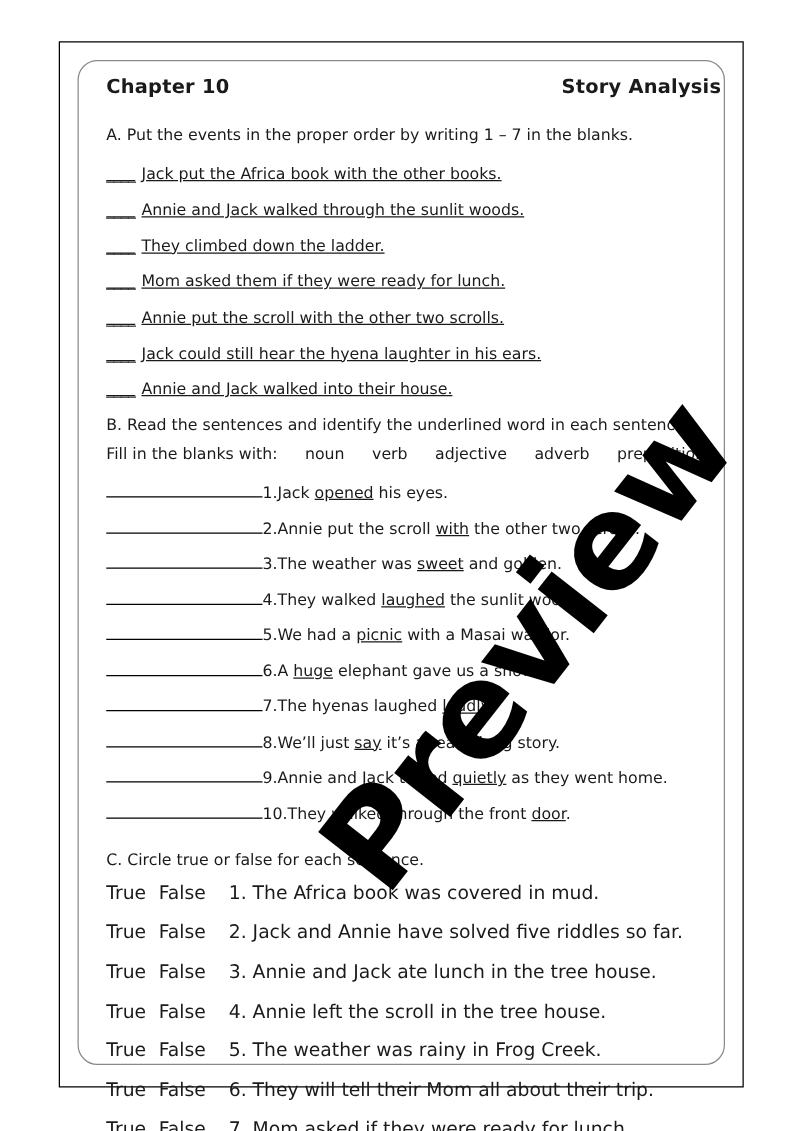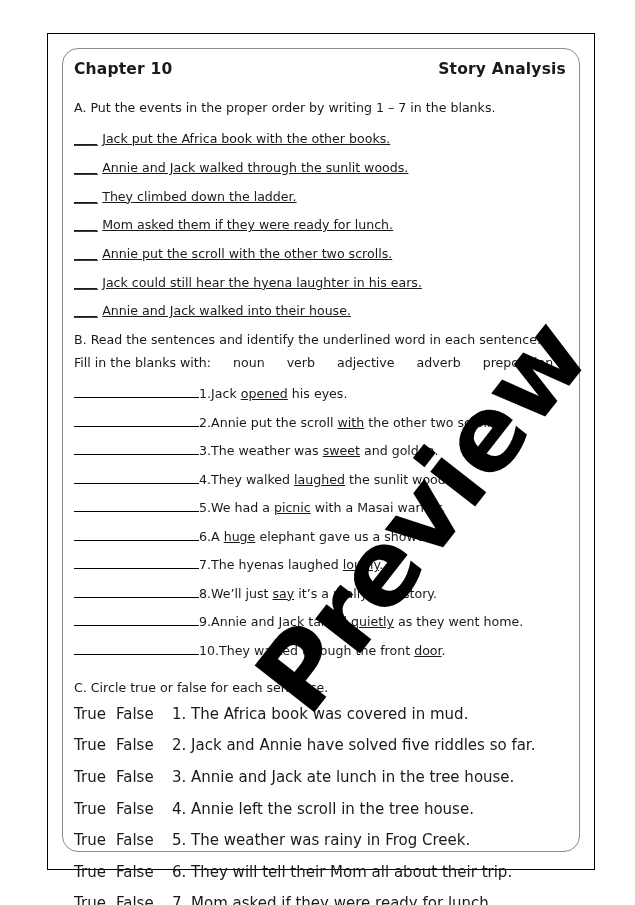"Chapter 10" #content { left: 74px -> 85px }
